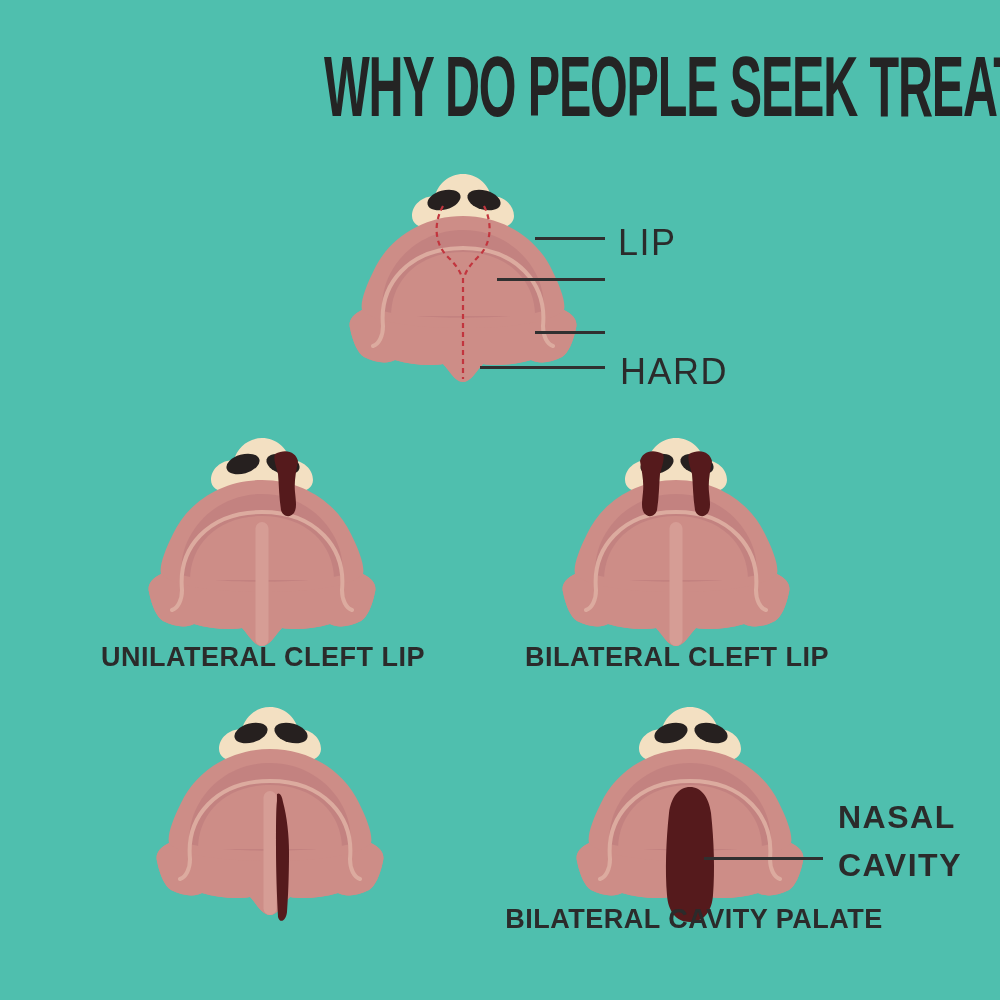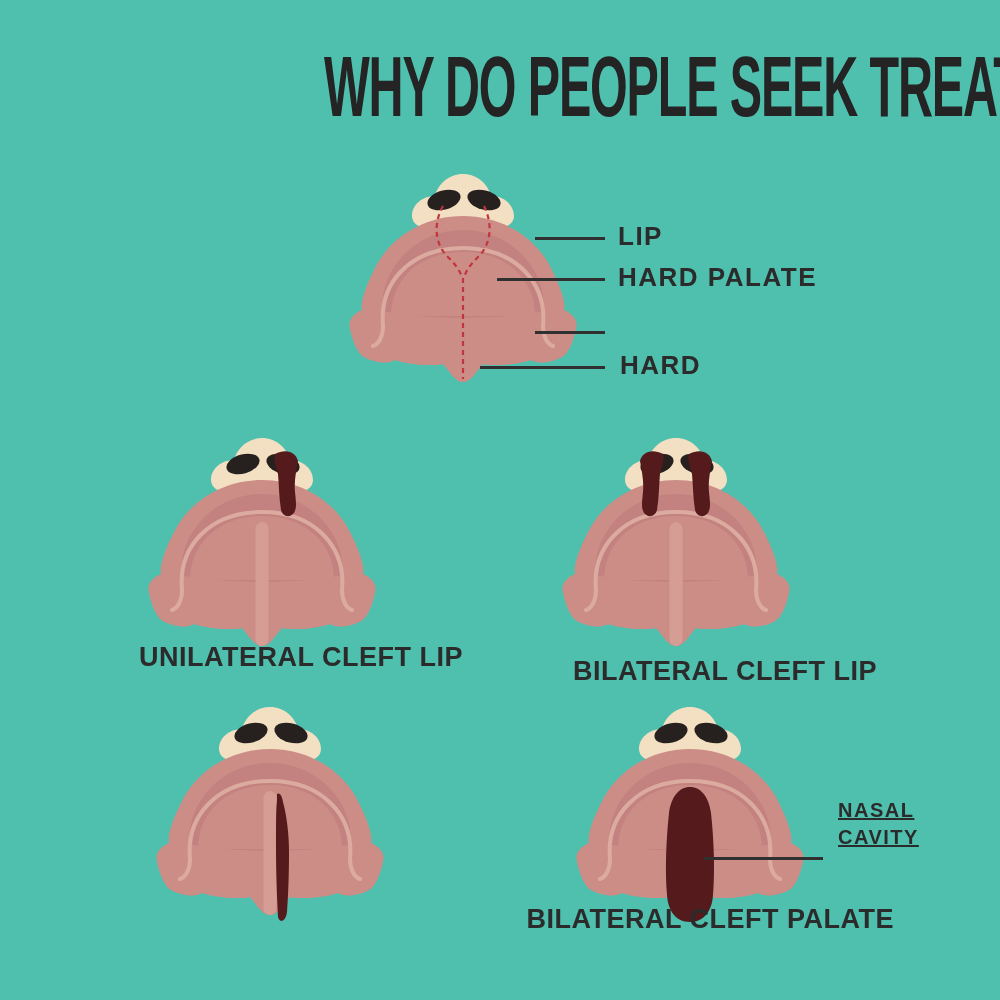"LIP" .anat-label { font-size: 26px -> 36px; font-weight: bold -> normal }
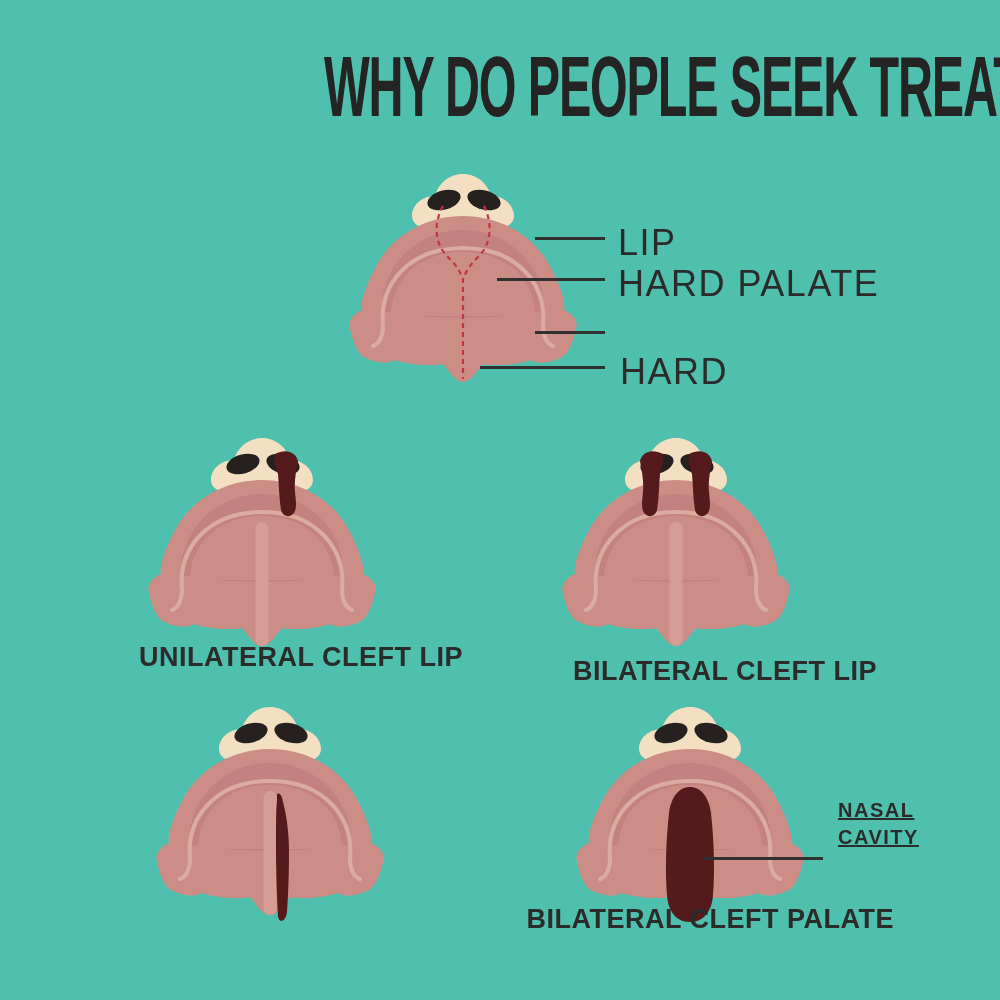"HARD PALATE" div.abs { html: <div>HARD PALATE</div> -> none }
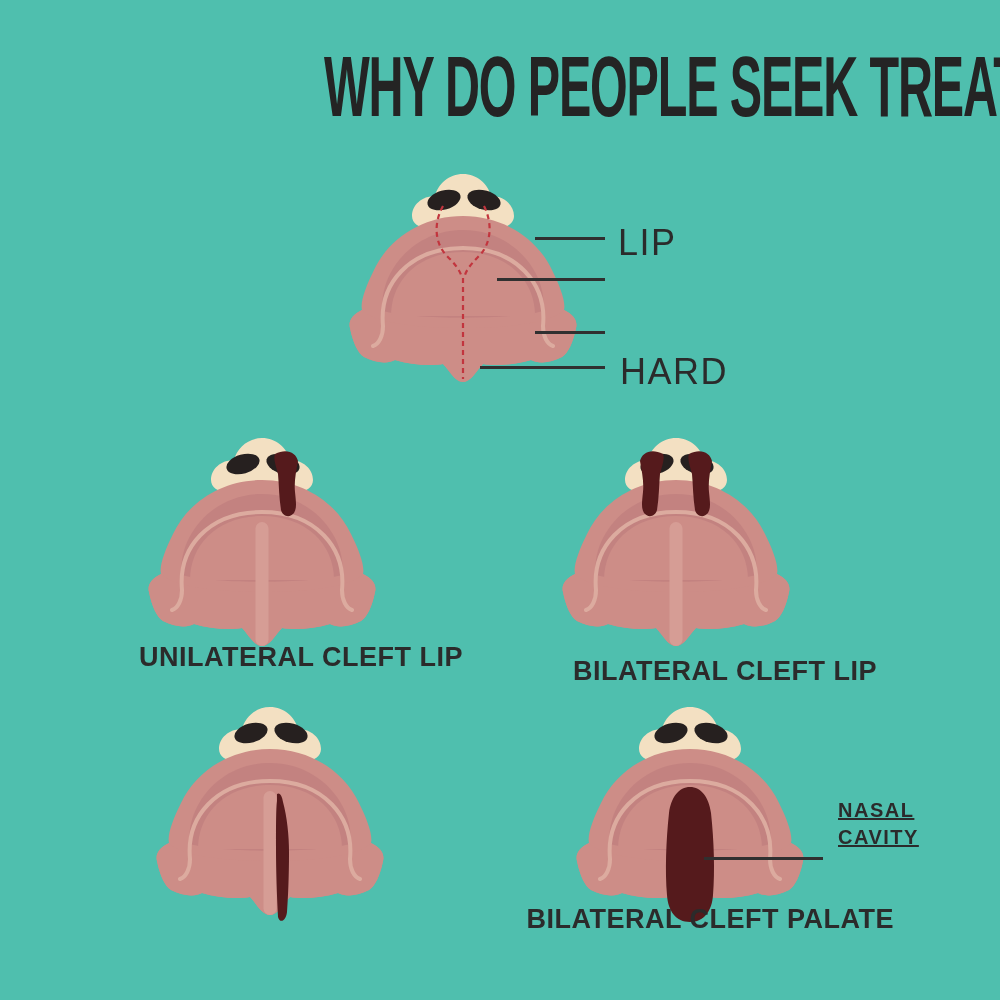"UNILATERAL CLEFT LIP" .caption { text-align: right -> center }
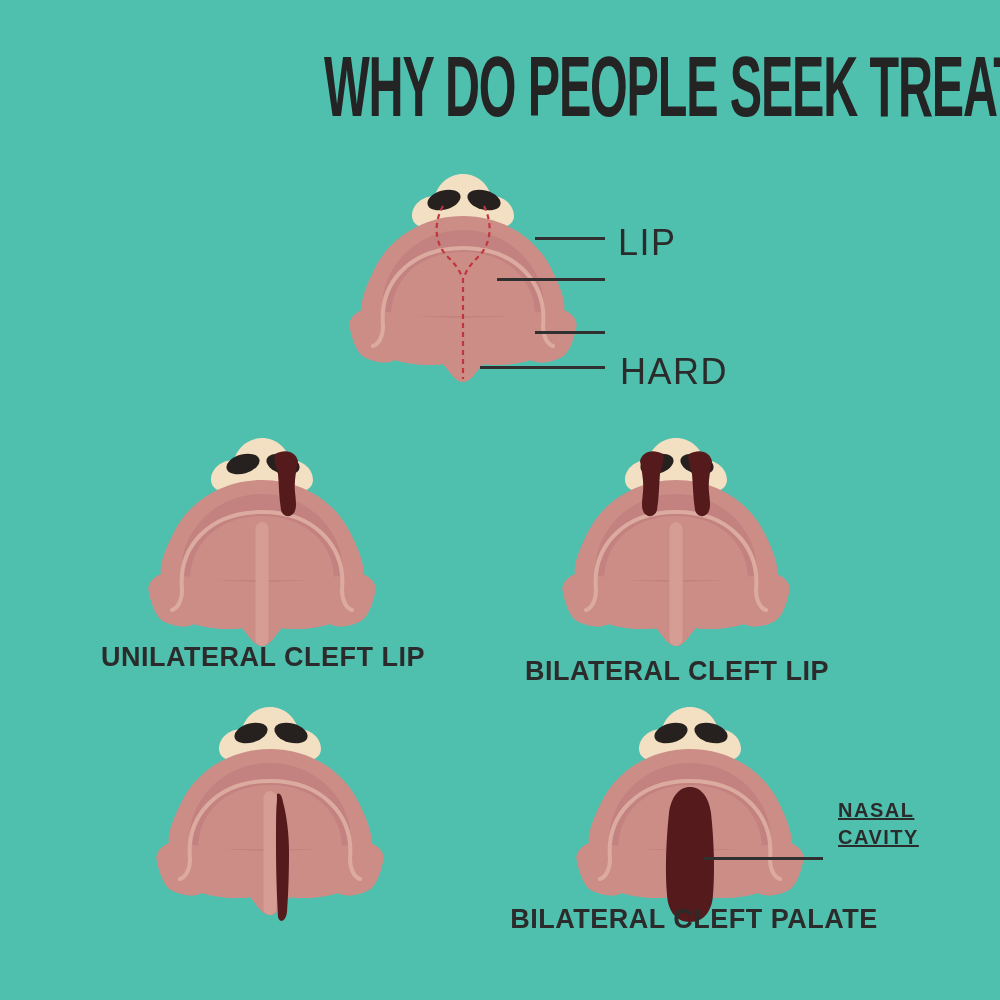"BILATERAL CLEFT LIP" div.abs { top: 655px -> 641px }
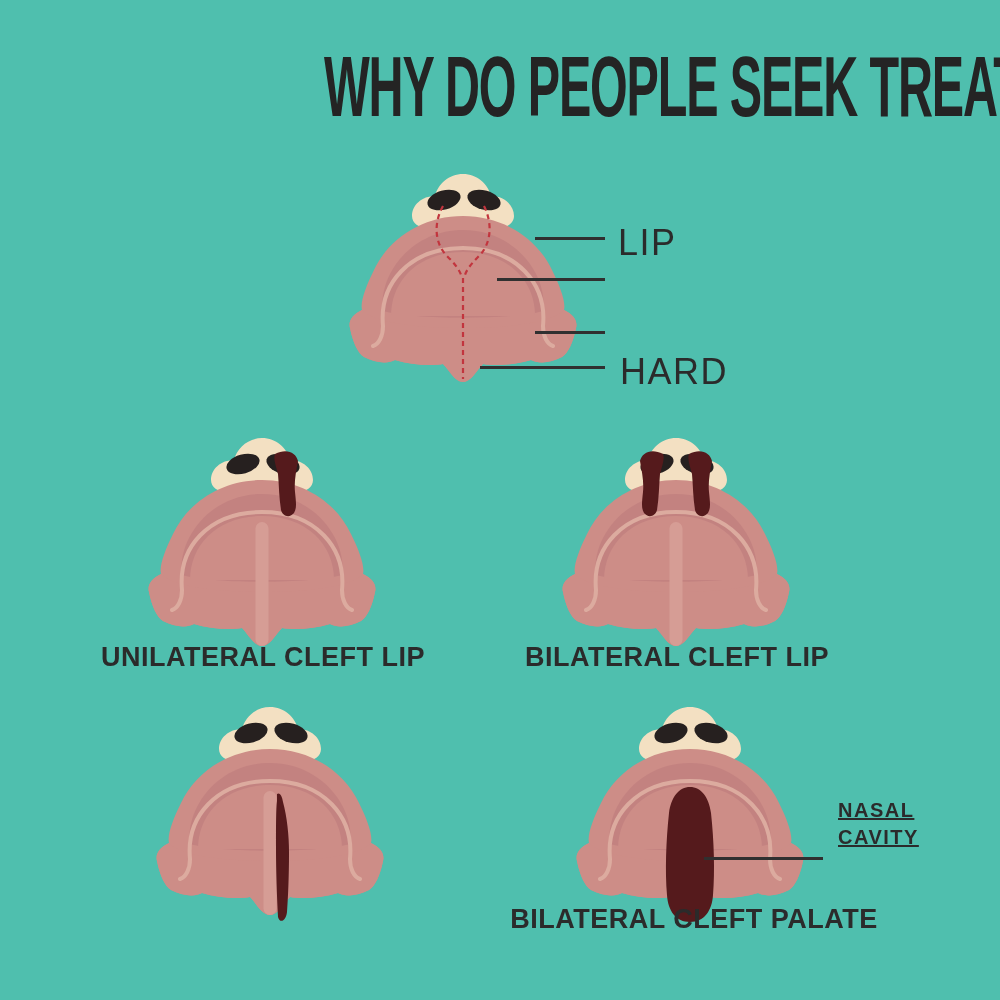"NASAL" .callout { font-size: 20px -> 32px; text-decoration: underline -> none }
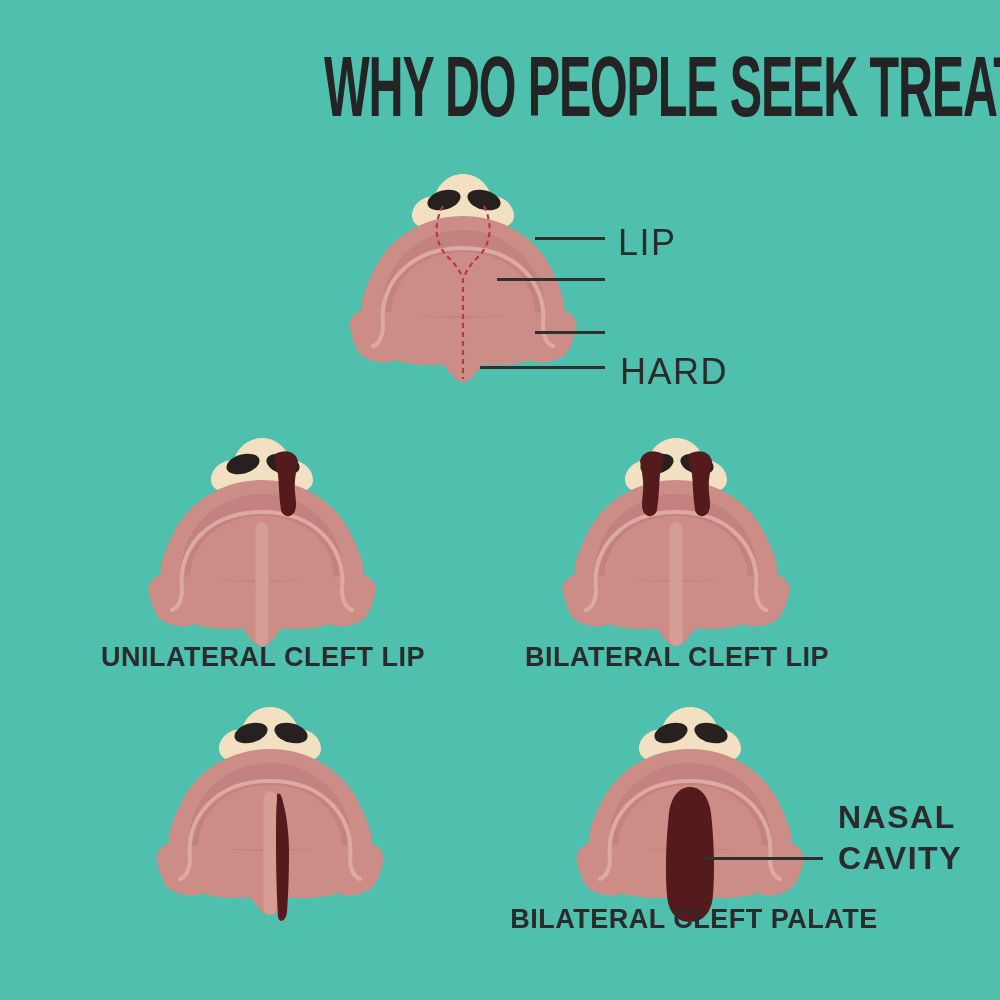"CAVITY" div { margin-top: 3px -> 10px }
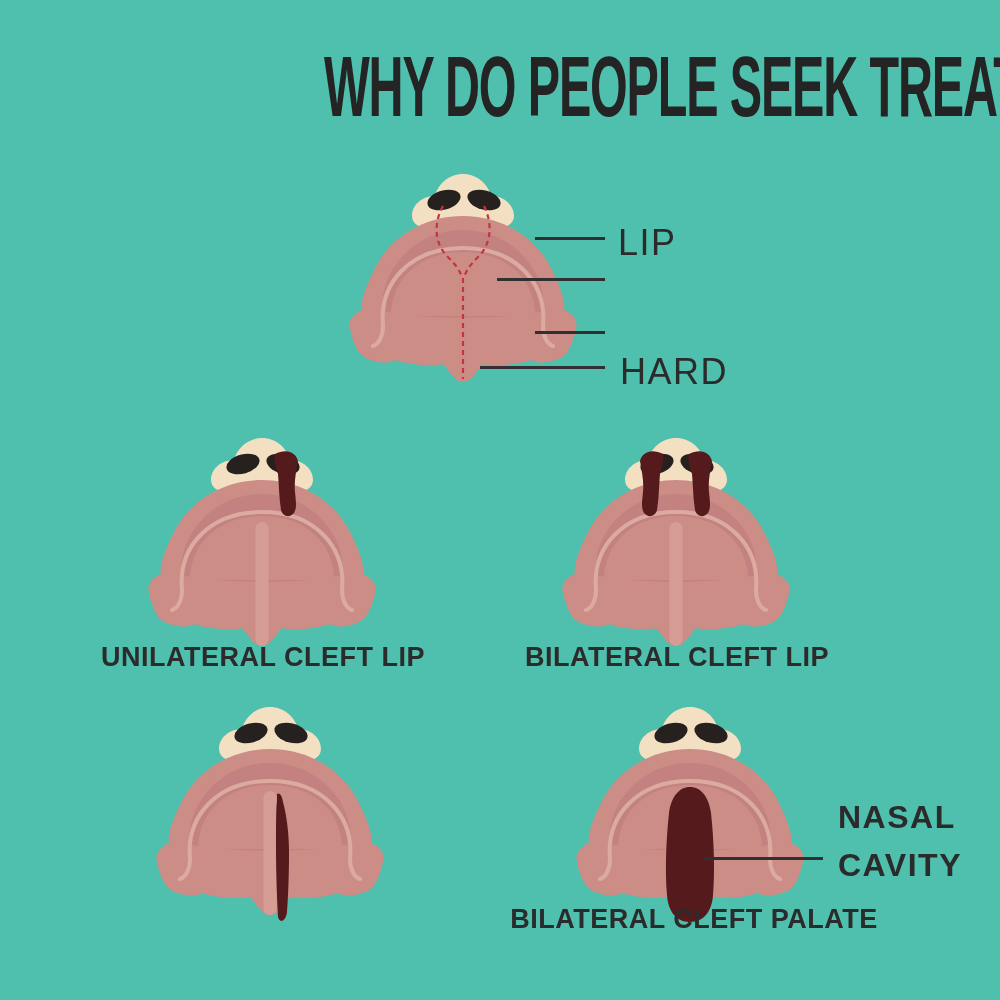"BILATERAL CLEFT PALATE" div.abs { text: CLEFT -> CAVITY }
